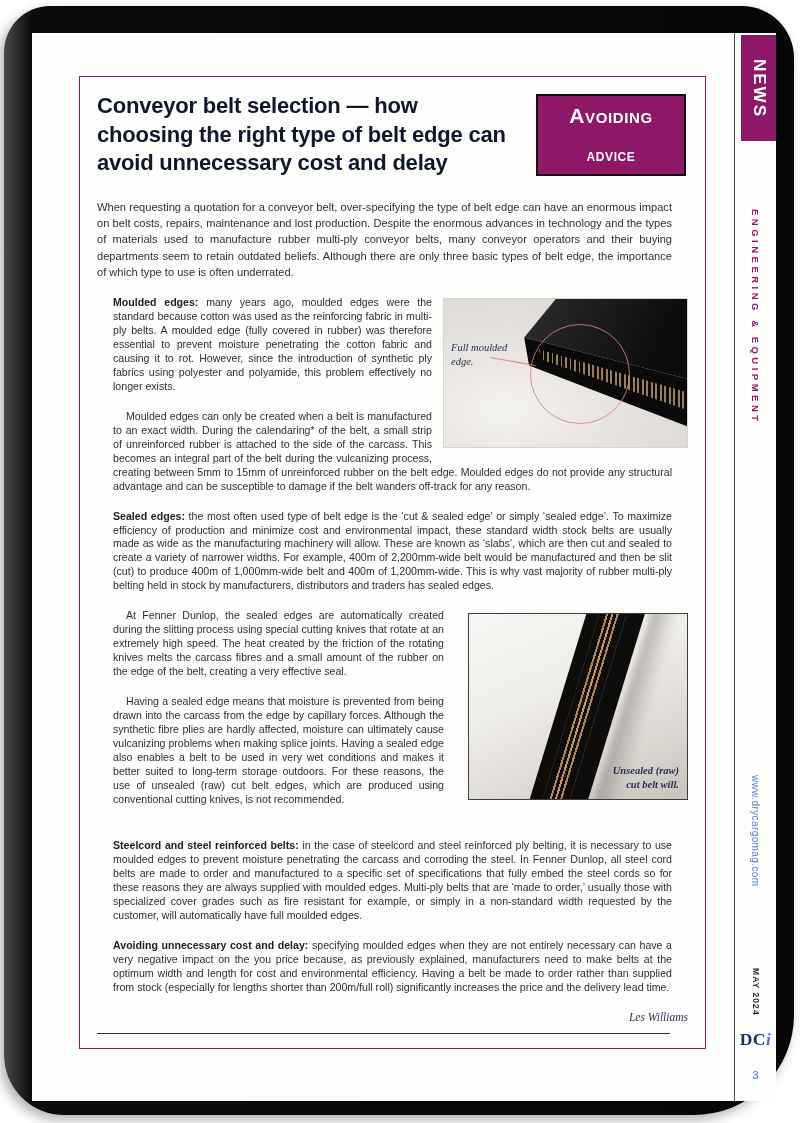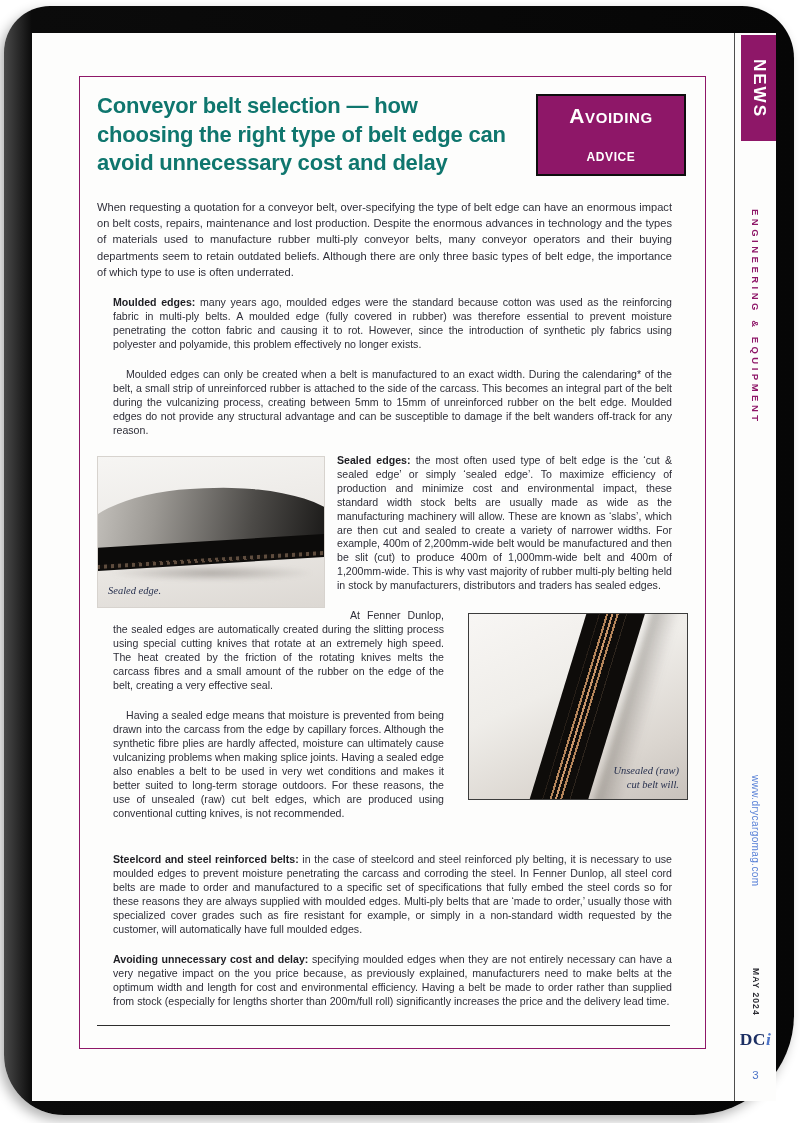"Conveyor belt selection — how" .title { color: #0f766e -> #0f172a }
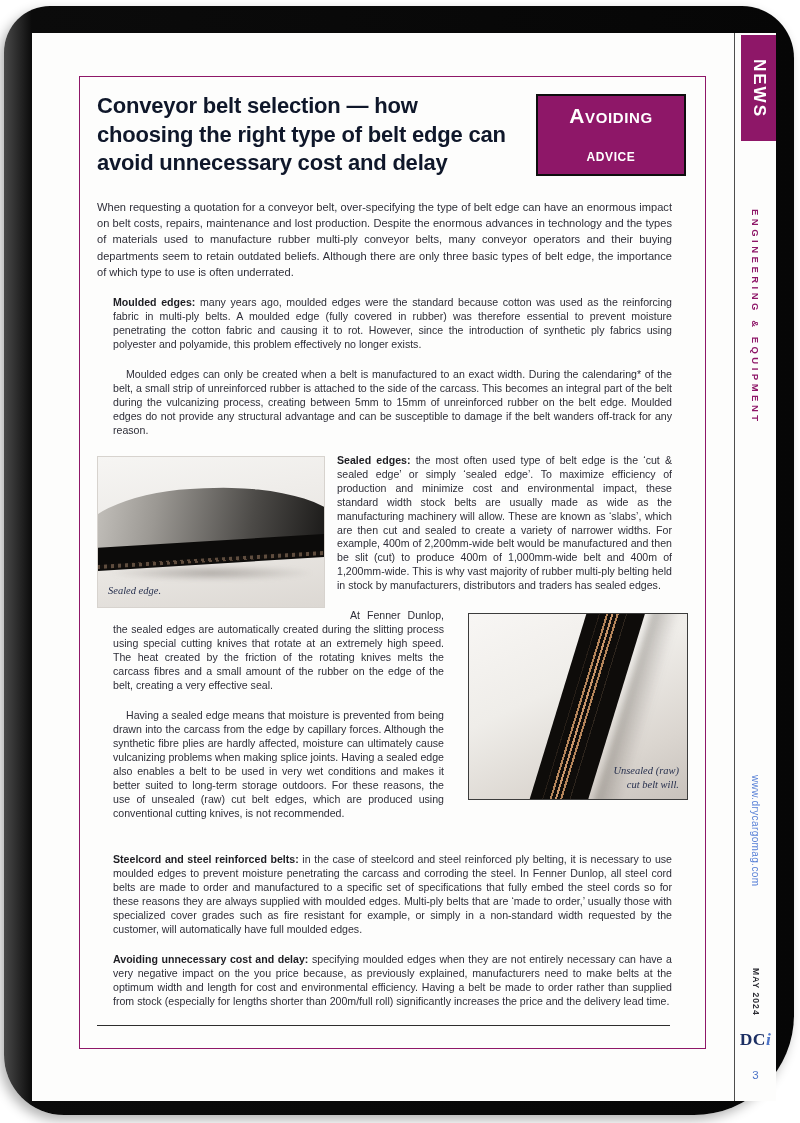"Full moulded edge." div.fig { html: none -> <div> <div></div> <div></div> <div></div> <div></div> <div></div> <div>Full moulded edge.</div> </div> }
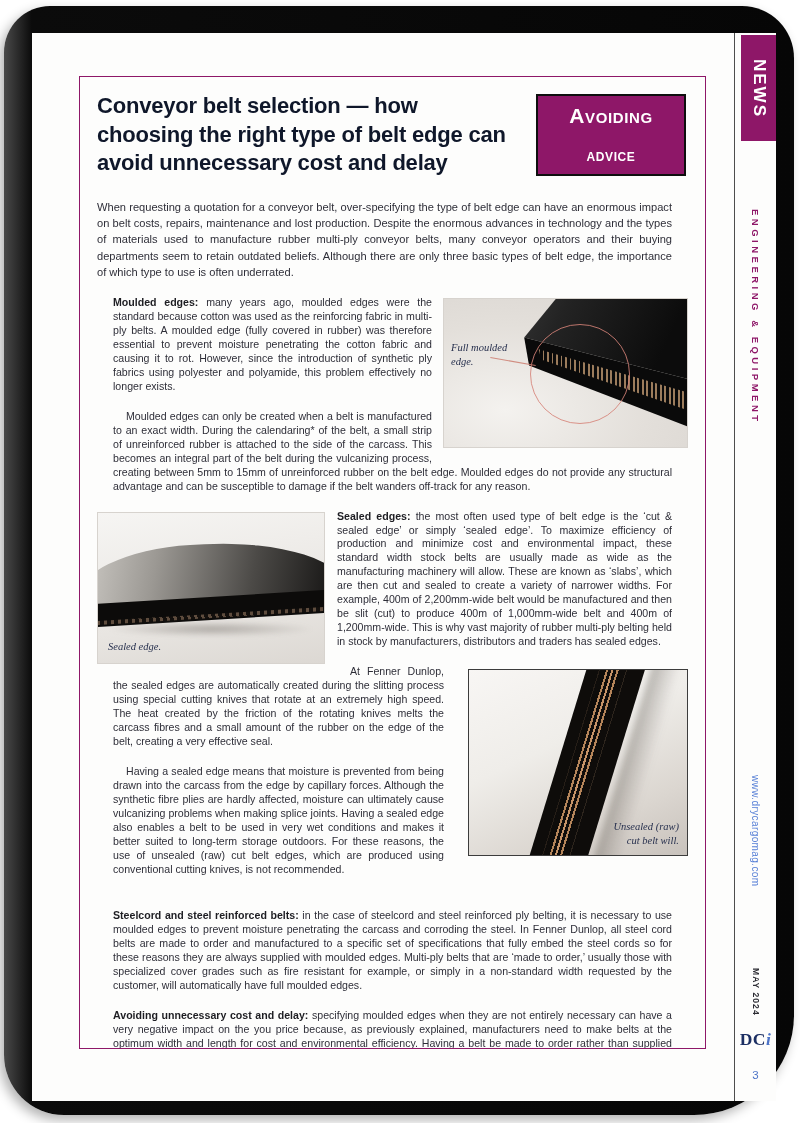"Sealed edge." div.fig { html: <div> <div></div> <div> <div></div> </div> <div></div> <div>Sealed edge.</div> </div> -> none }
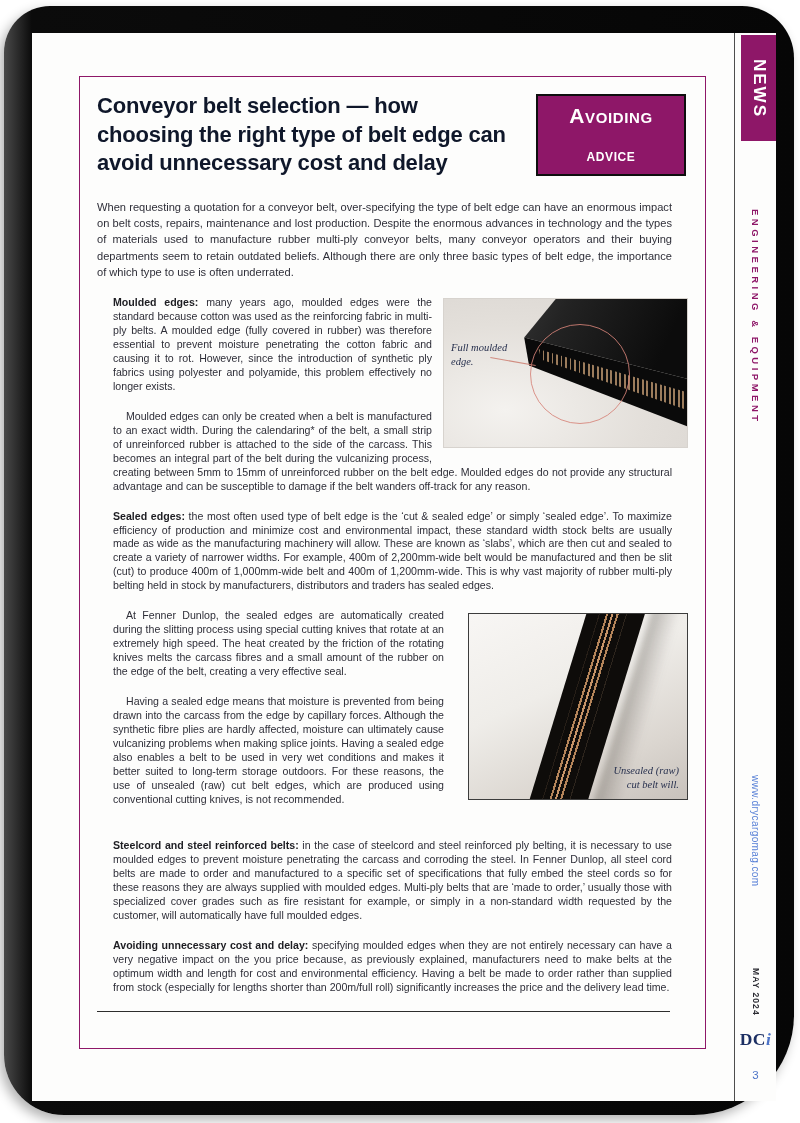"Unsealed (raw)" .fig3 { font-weight: none -> bold }
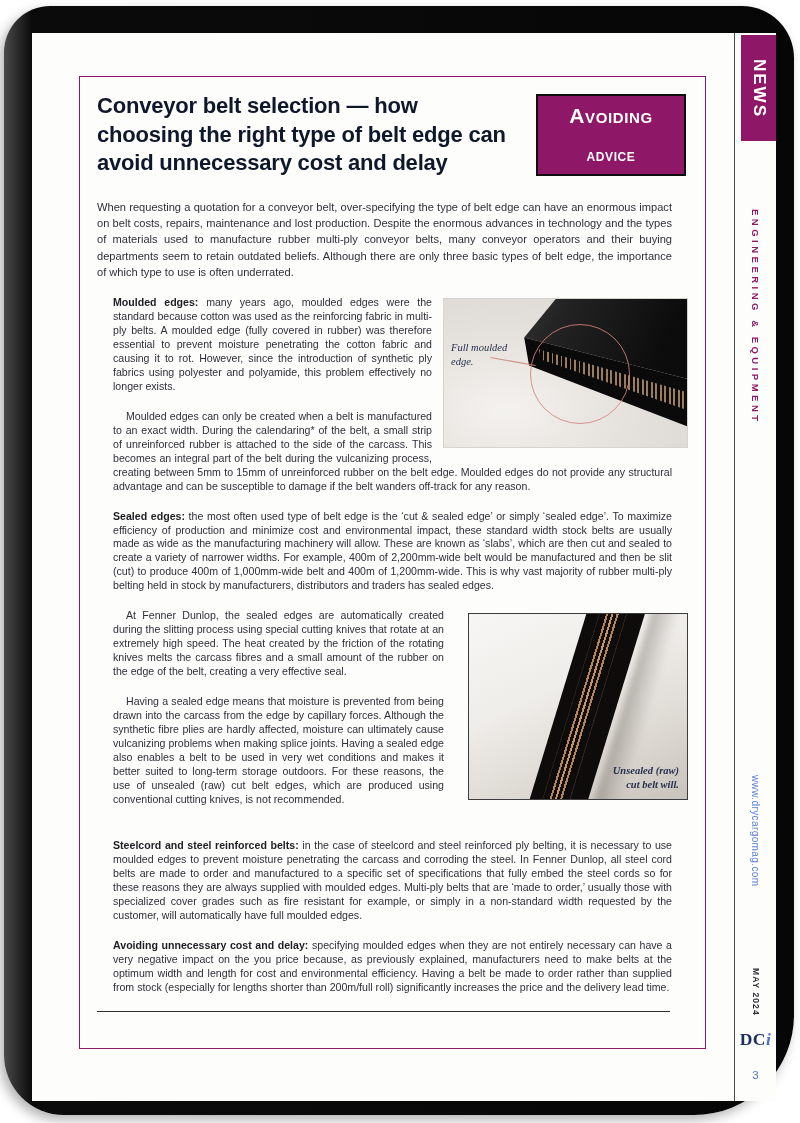"Les Williams" div.byline { html: none -> <div>Les Williams</div> }
